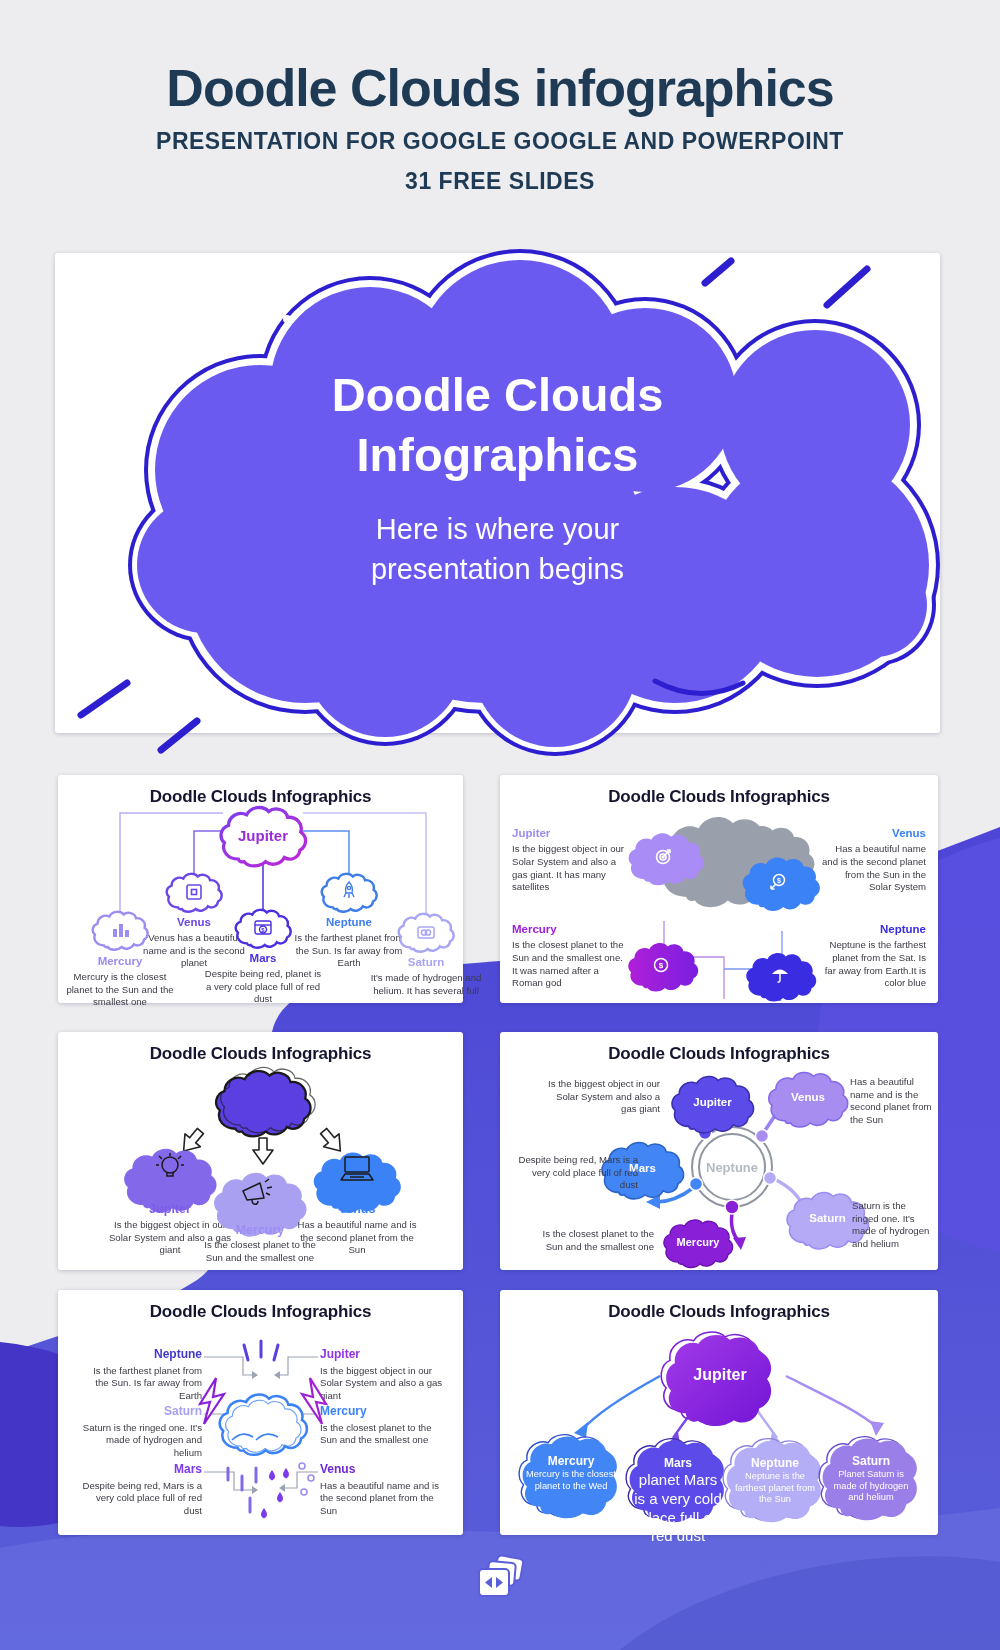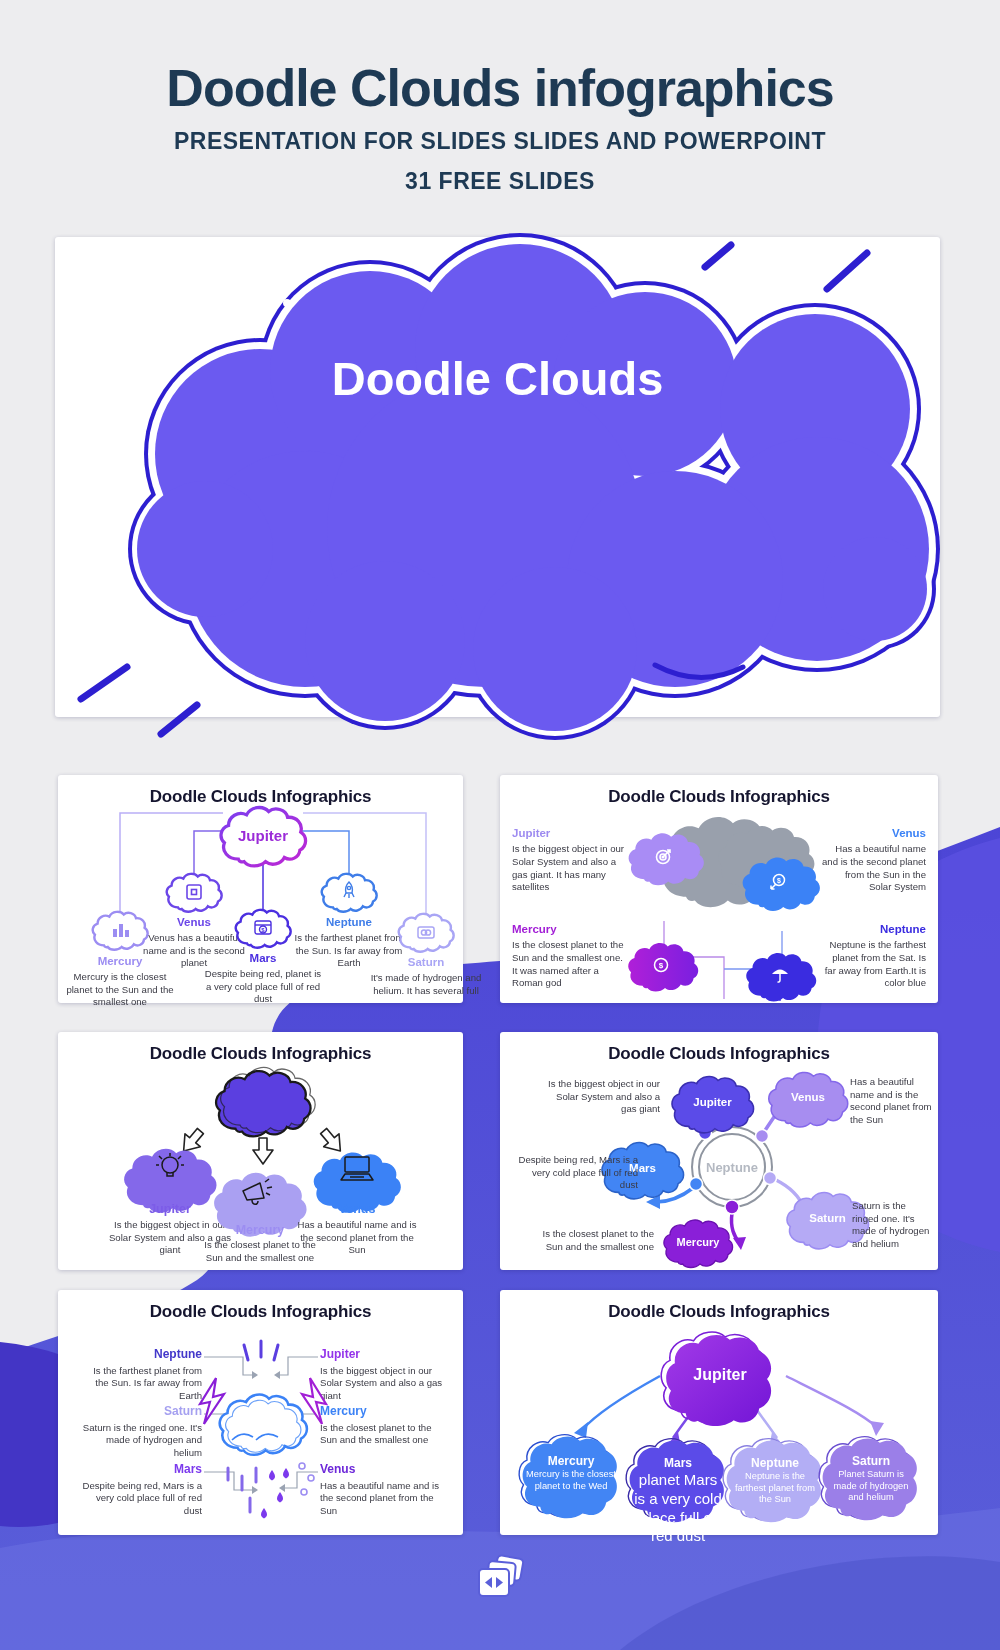"PRESENTATION FOR SLIDES SLIDES AND" div.abs { text: SLIDES SLIDES -> GOOGLE GOOGLE }
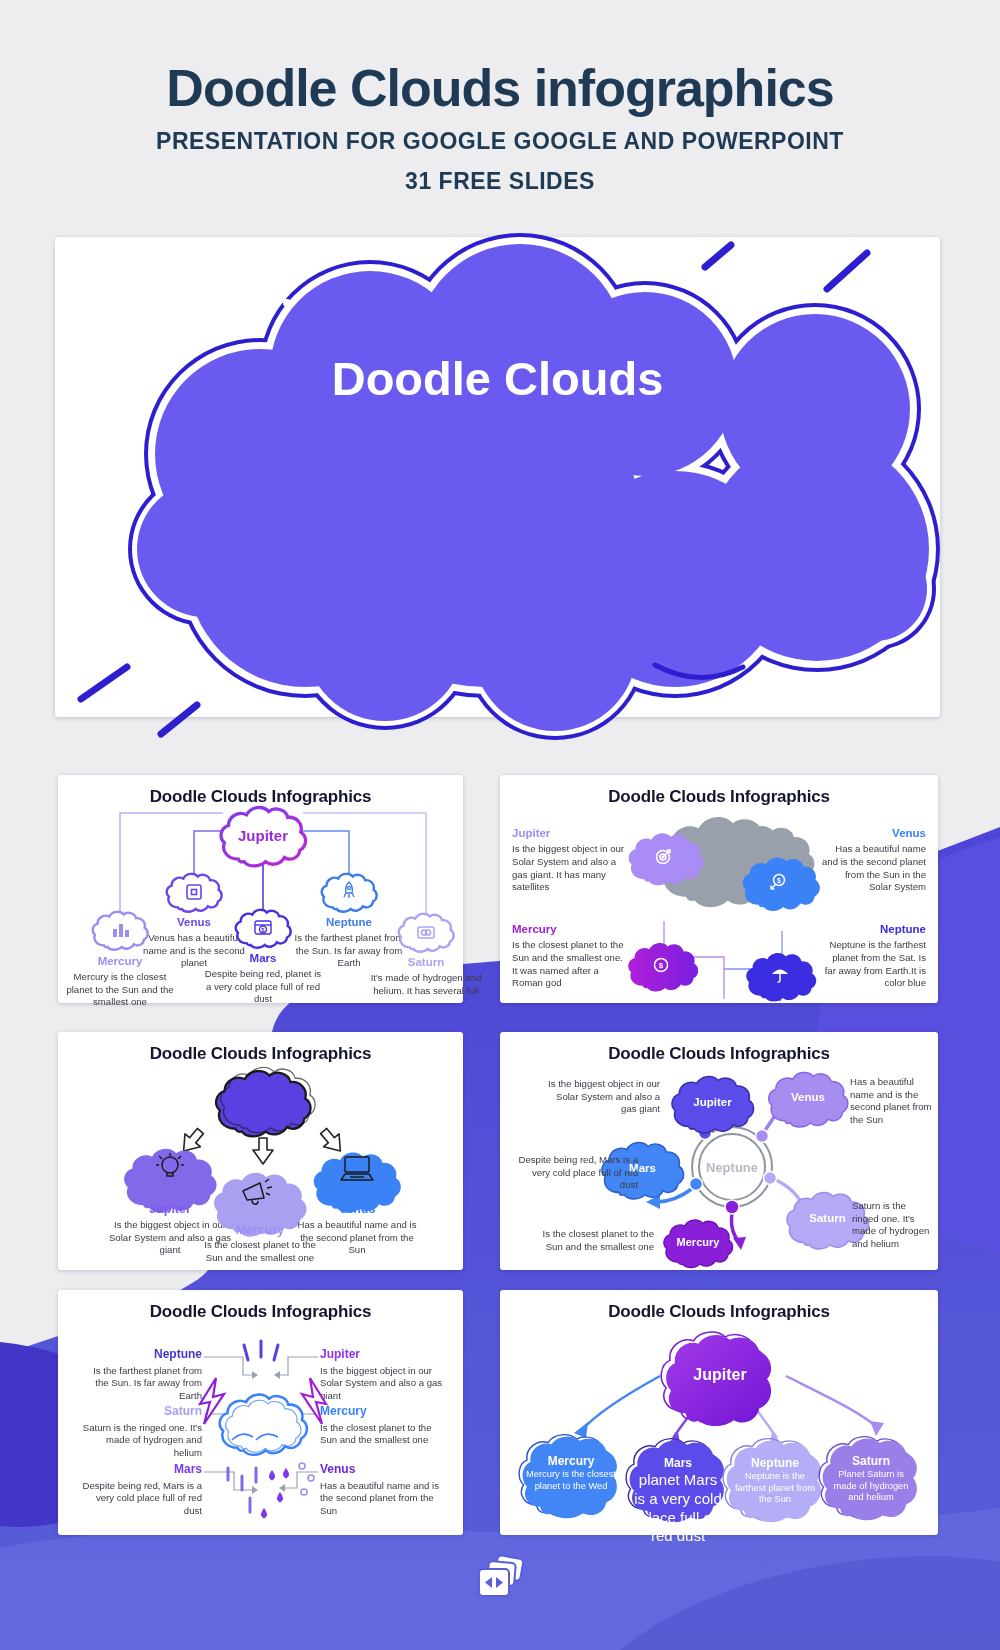"Doodle Clouds" div.card { top: 237px -> 253px }
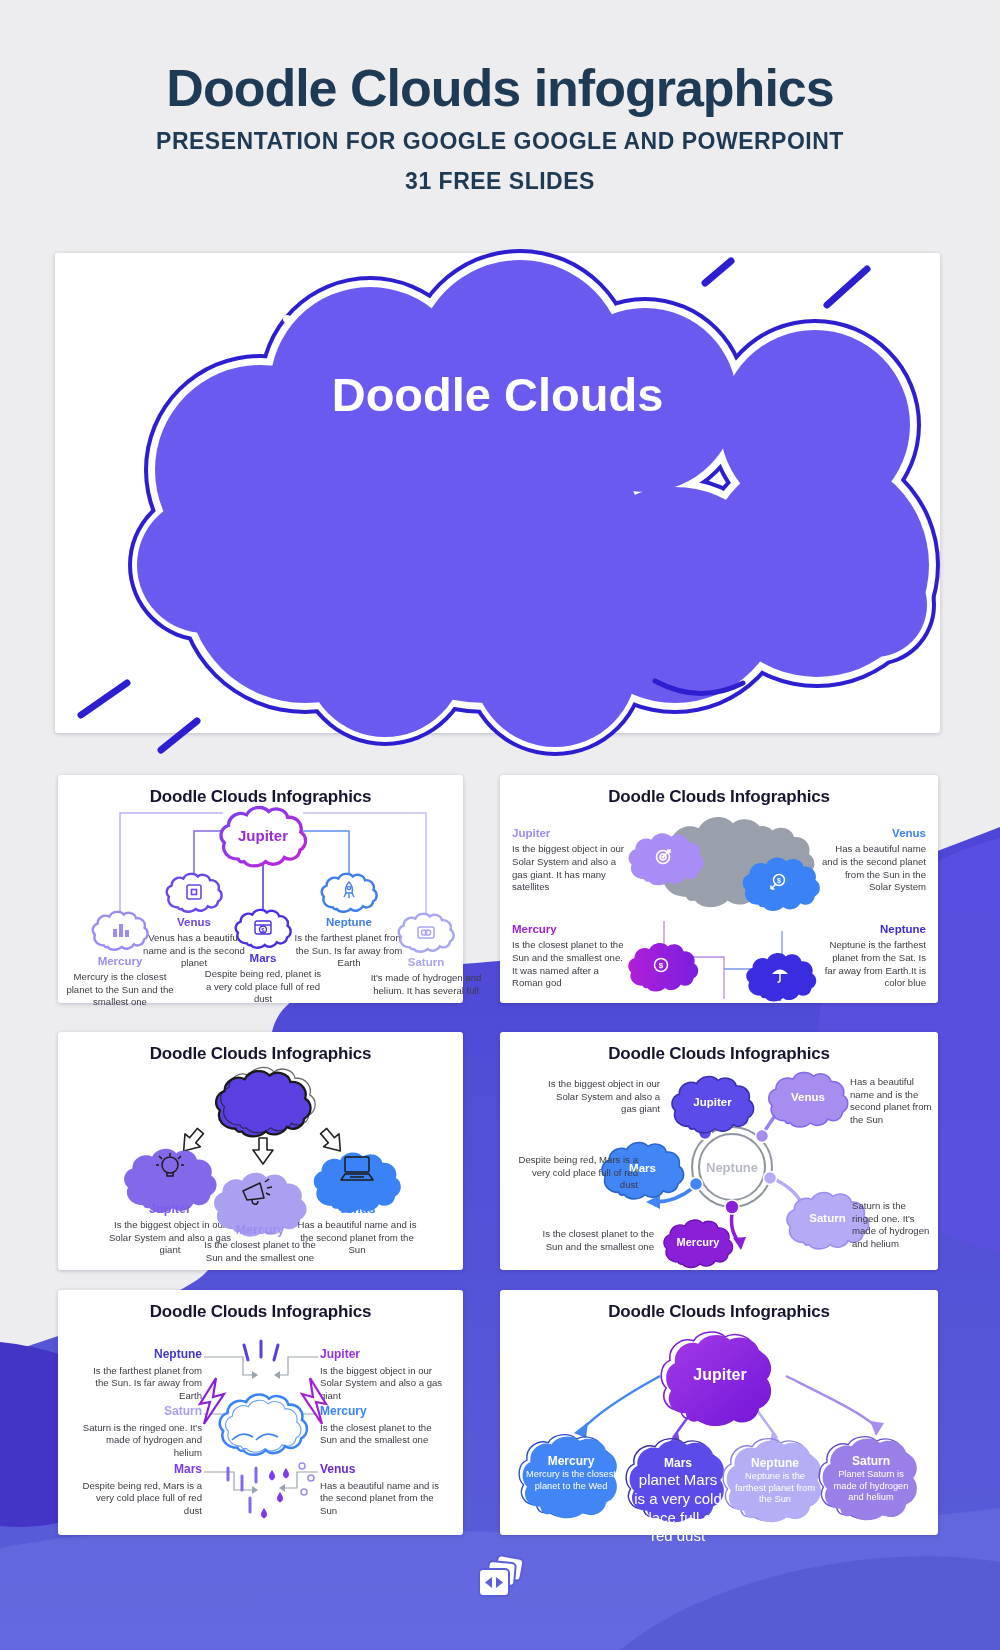"Infographics" div { html: none -> <div>Infographics</div> }
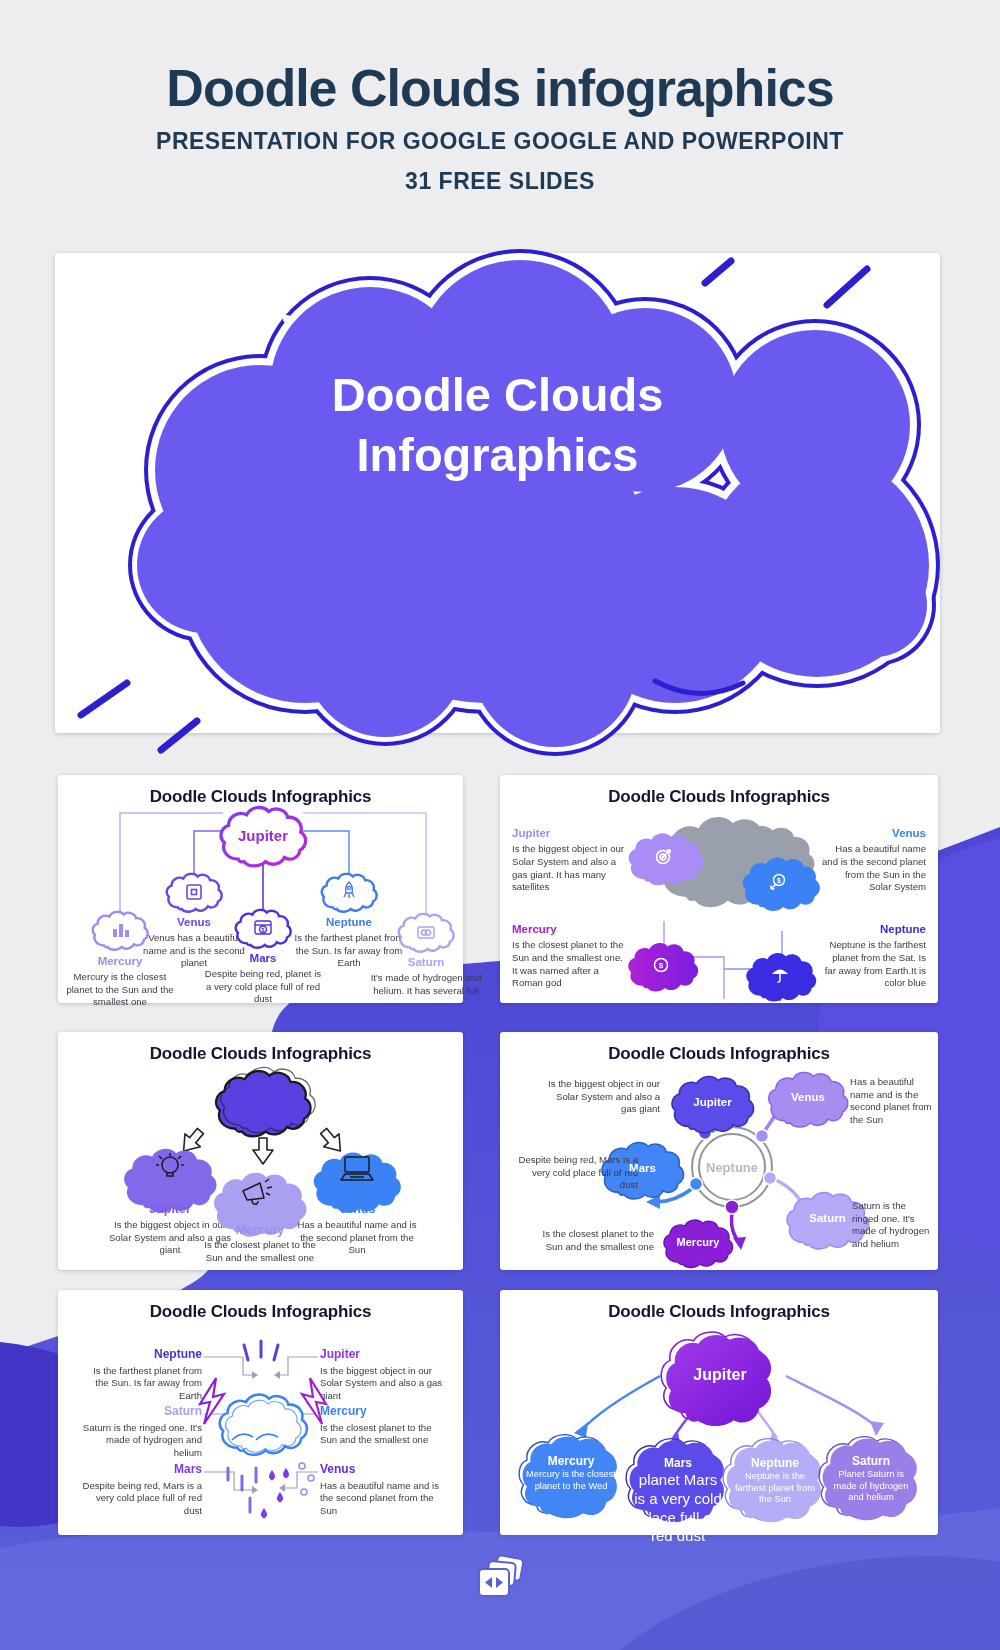"Here is where your" div.abs { html: none -> <div> <div>Here is where your</div> <div>presentation begins</div> </div> }
